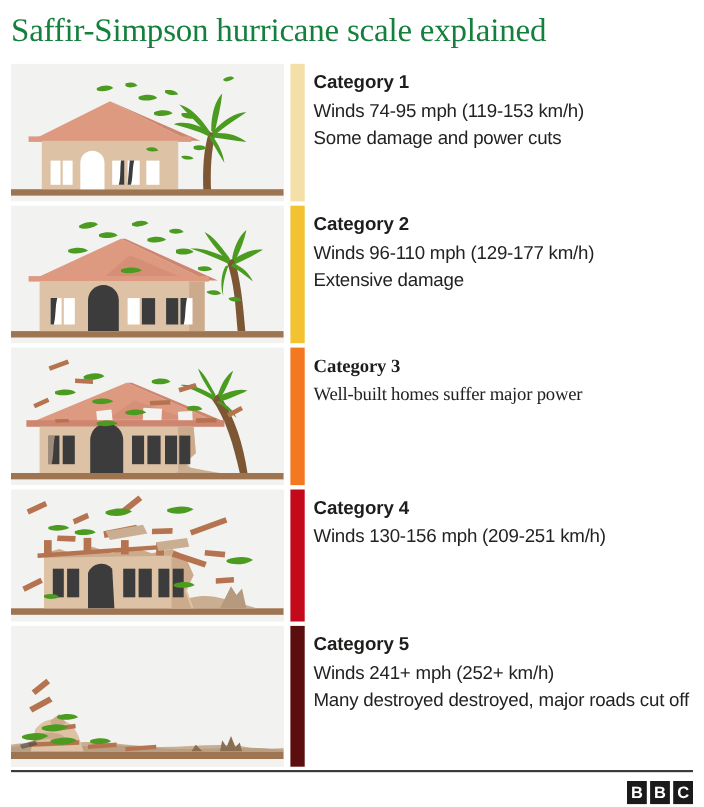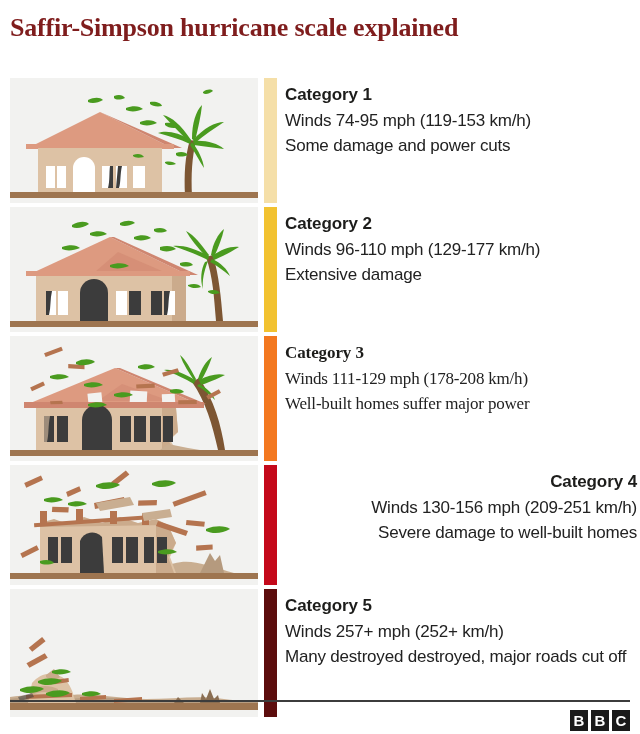"Saffir-Simpson hurricane scale explained" .page-title { color: #7f1d1d -> #15803d; font-size: 26px -> 30px; font-weight: 700 -> 400 }
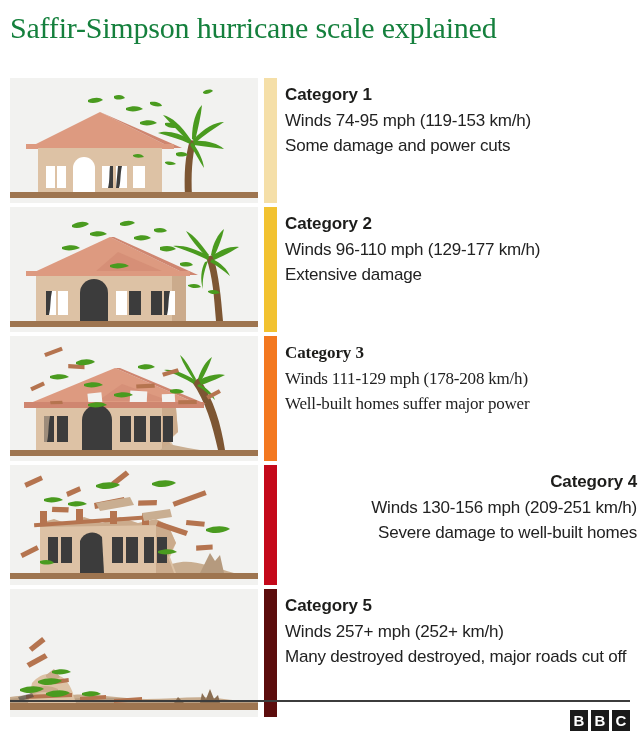"Category 1" div.scale-row { margin-top: 20px -> none }
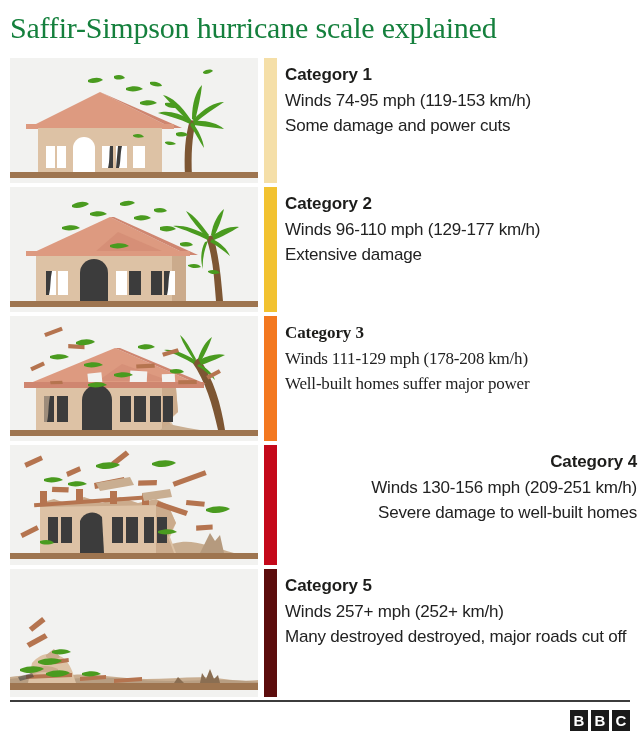"Winds 111-129 mph (178-208 km/h)" p.cat-winds { html: <p>Winds 111-129 mph (178-208 km/h)</p> -> none }
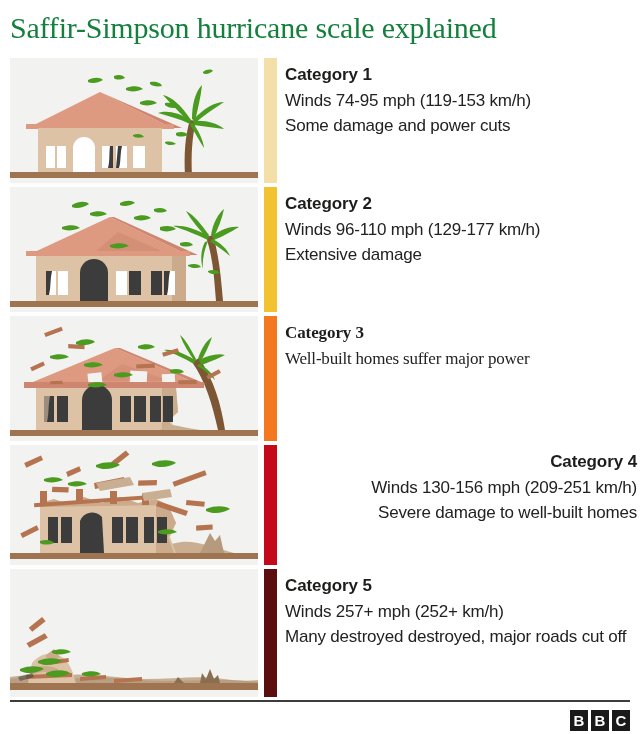"Category 4" div.row-text { text-align: right -> none }
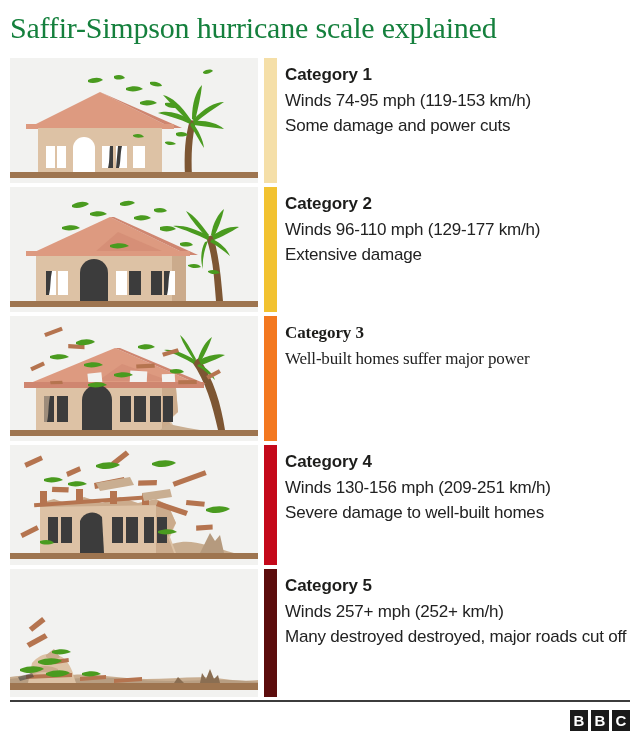"Severe damage to well-built homes" p.cat-desc { html: <p>Severe damage to well-built homes</p> -> none }
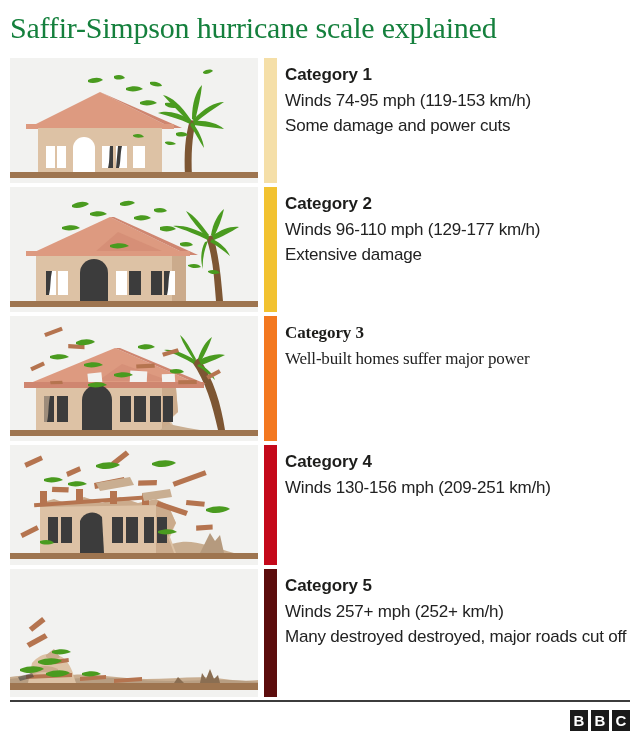"Winds 257+ mph (252+ km/h)" p.cat-winds { text: 257+ -> 241+ }
